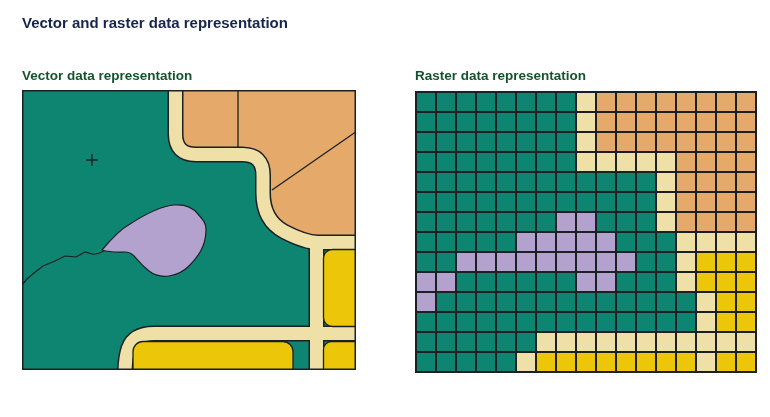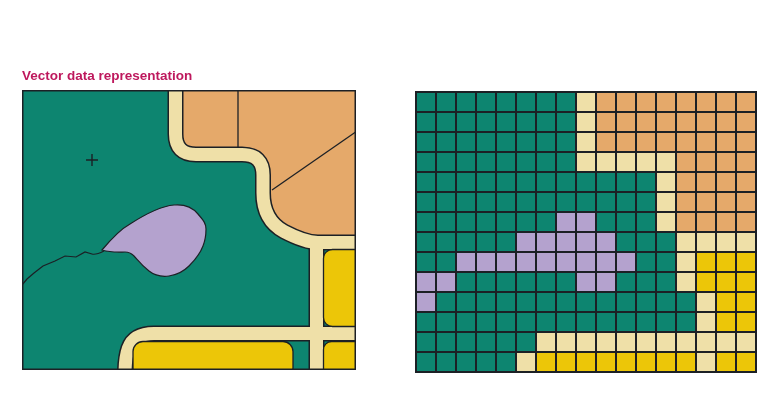"Vector and raster data representation" div.main-title { html: none -> <div>Vector and raster data representation</div> }
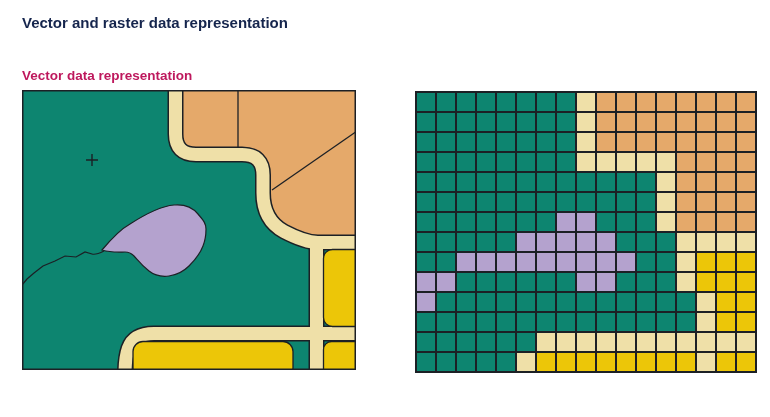"Vector data representation" .panel-title { color: #be185d -> #14532d }
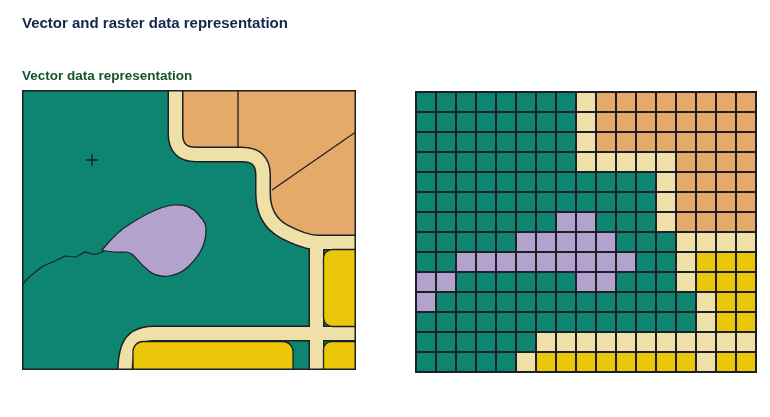"Raster data representation" div.panel-title { html: none -> <div>Raster data representation</div> }
